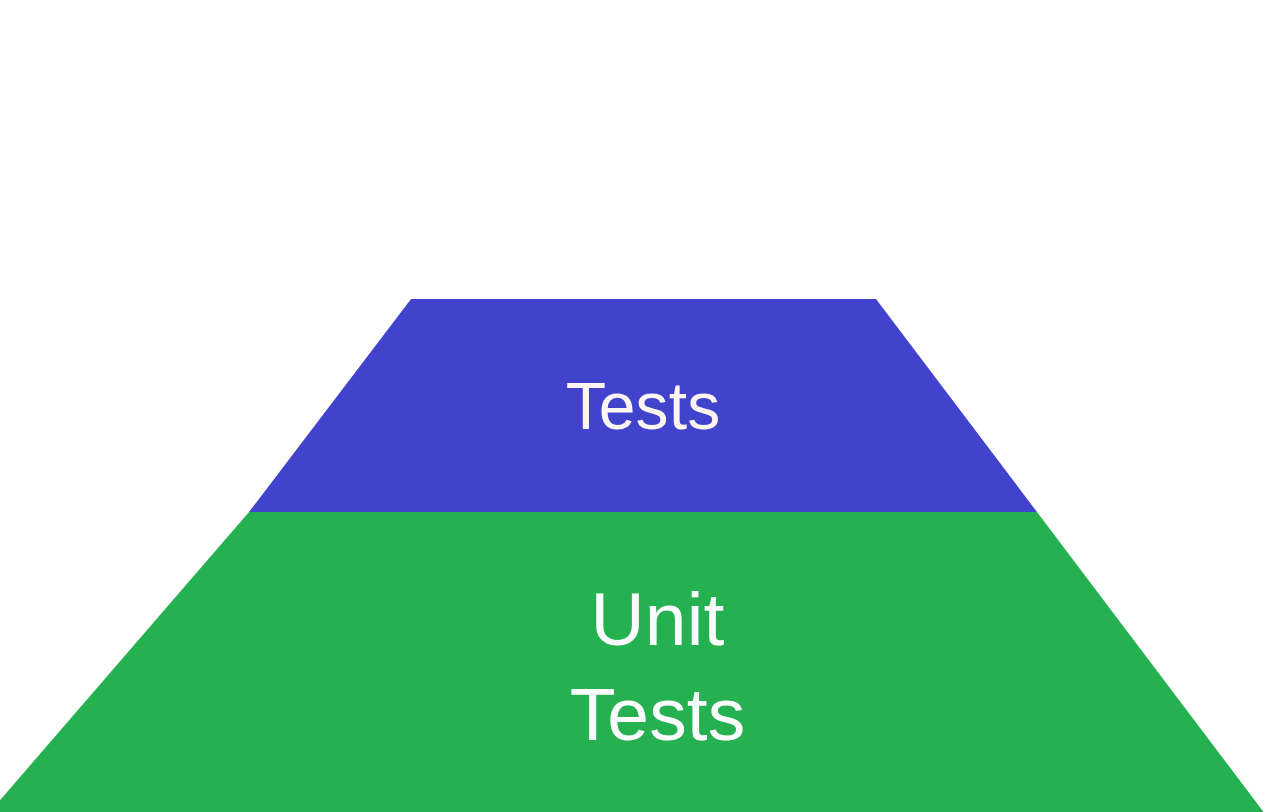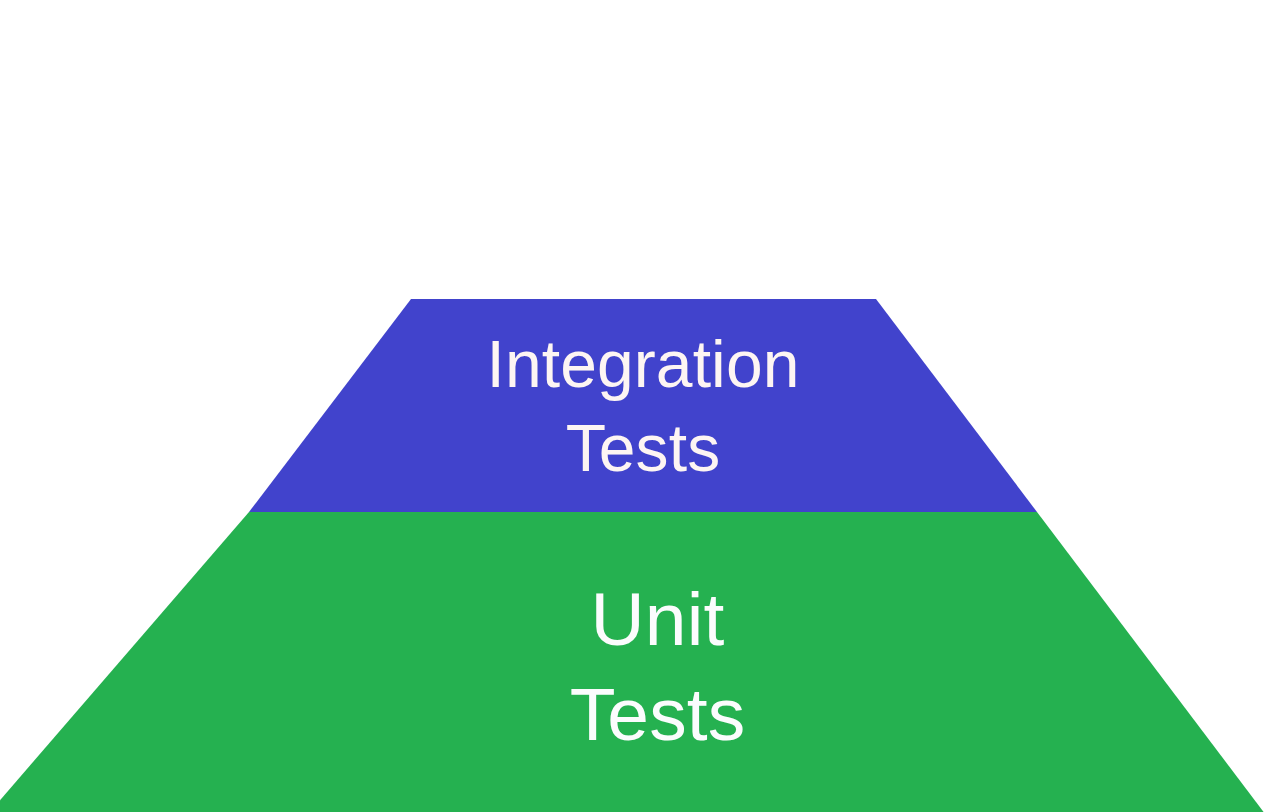"Integration" span.label-line { html: <span>Integration</span> -> none }
